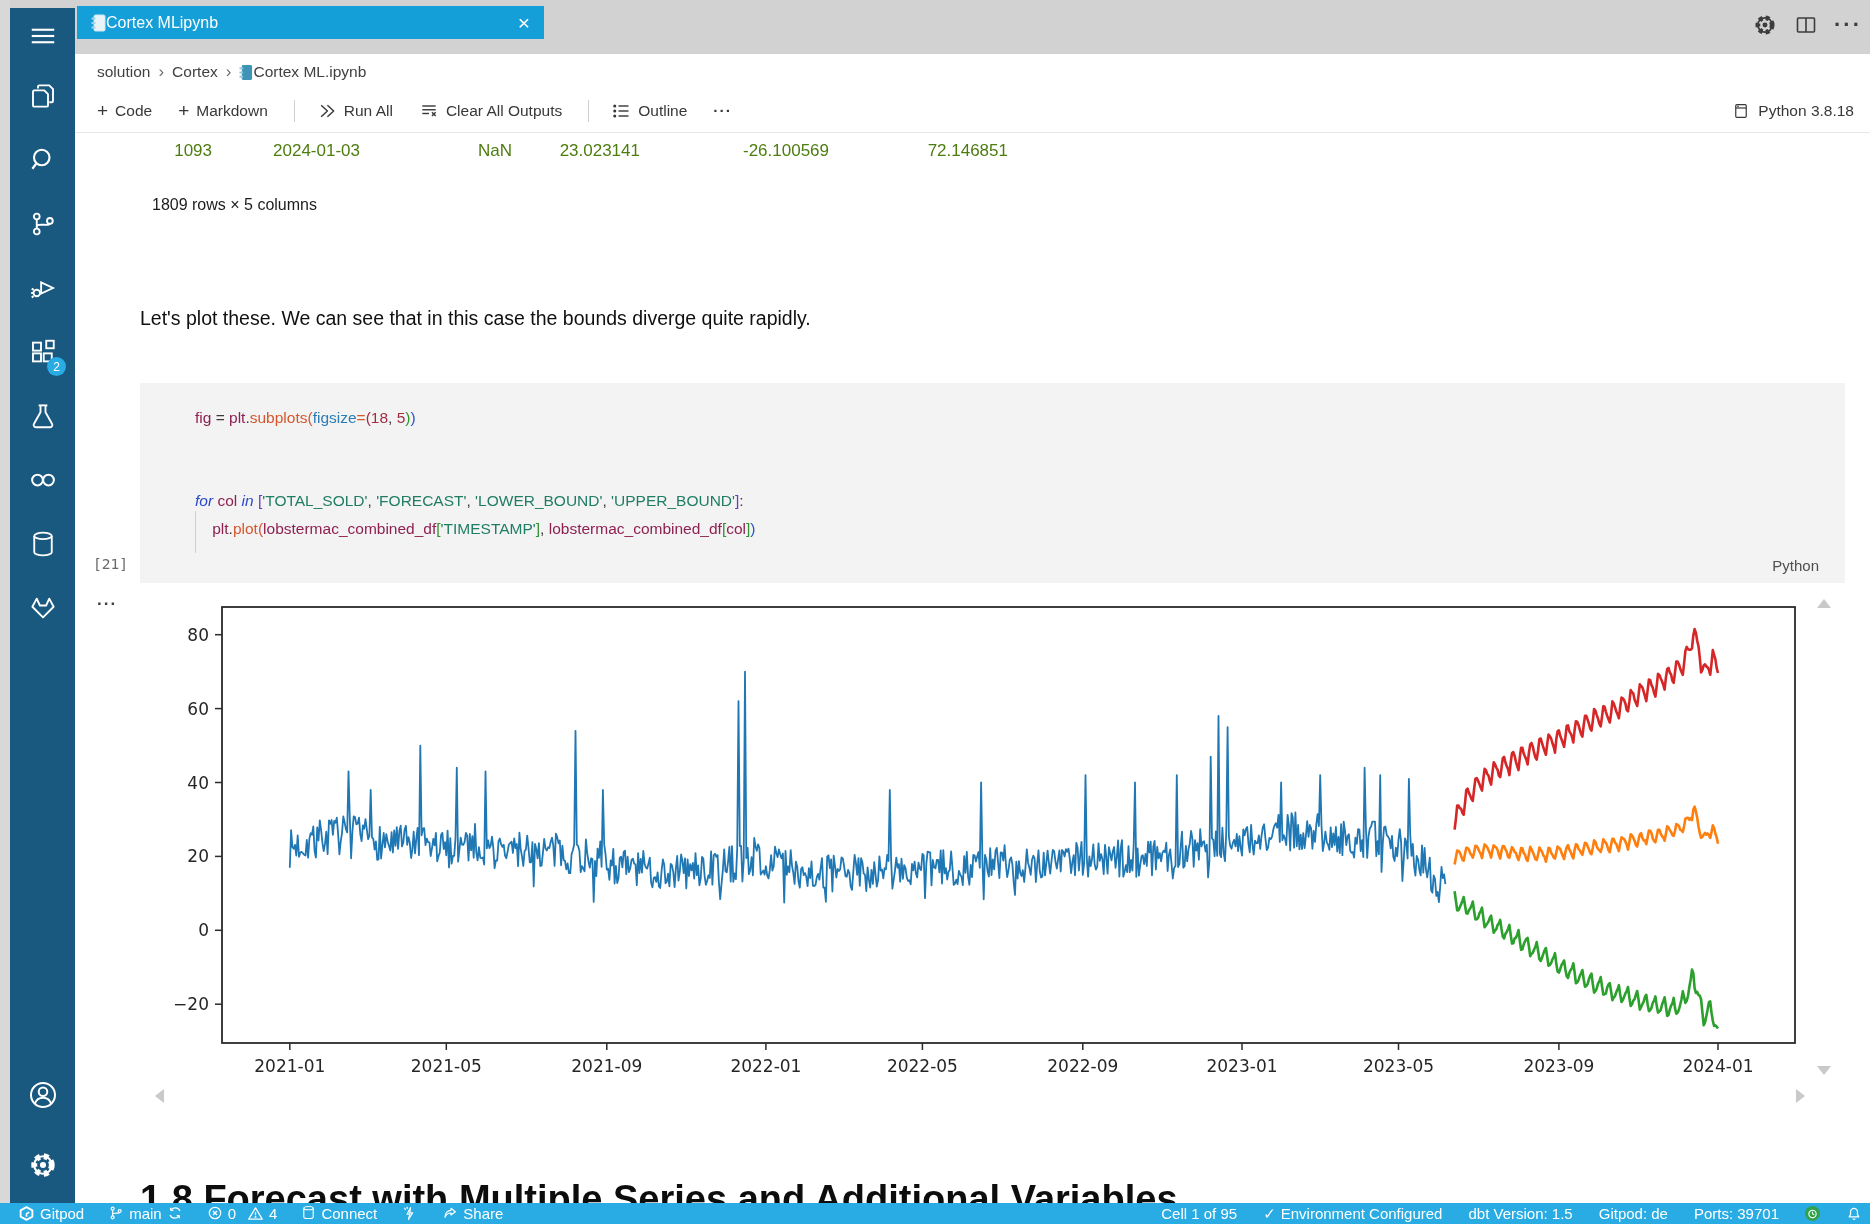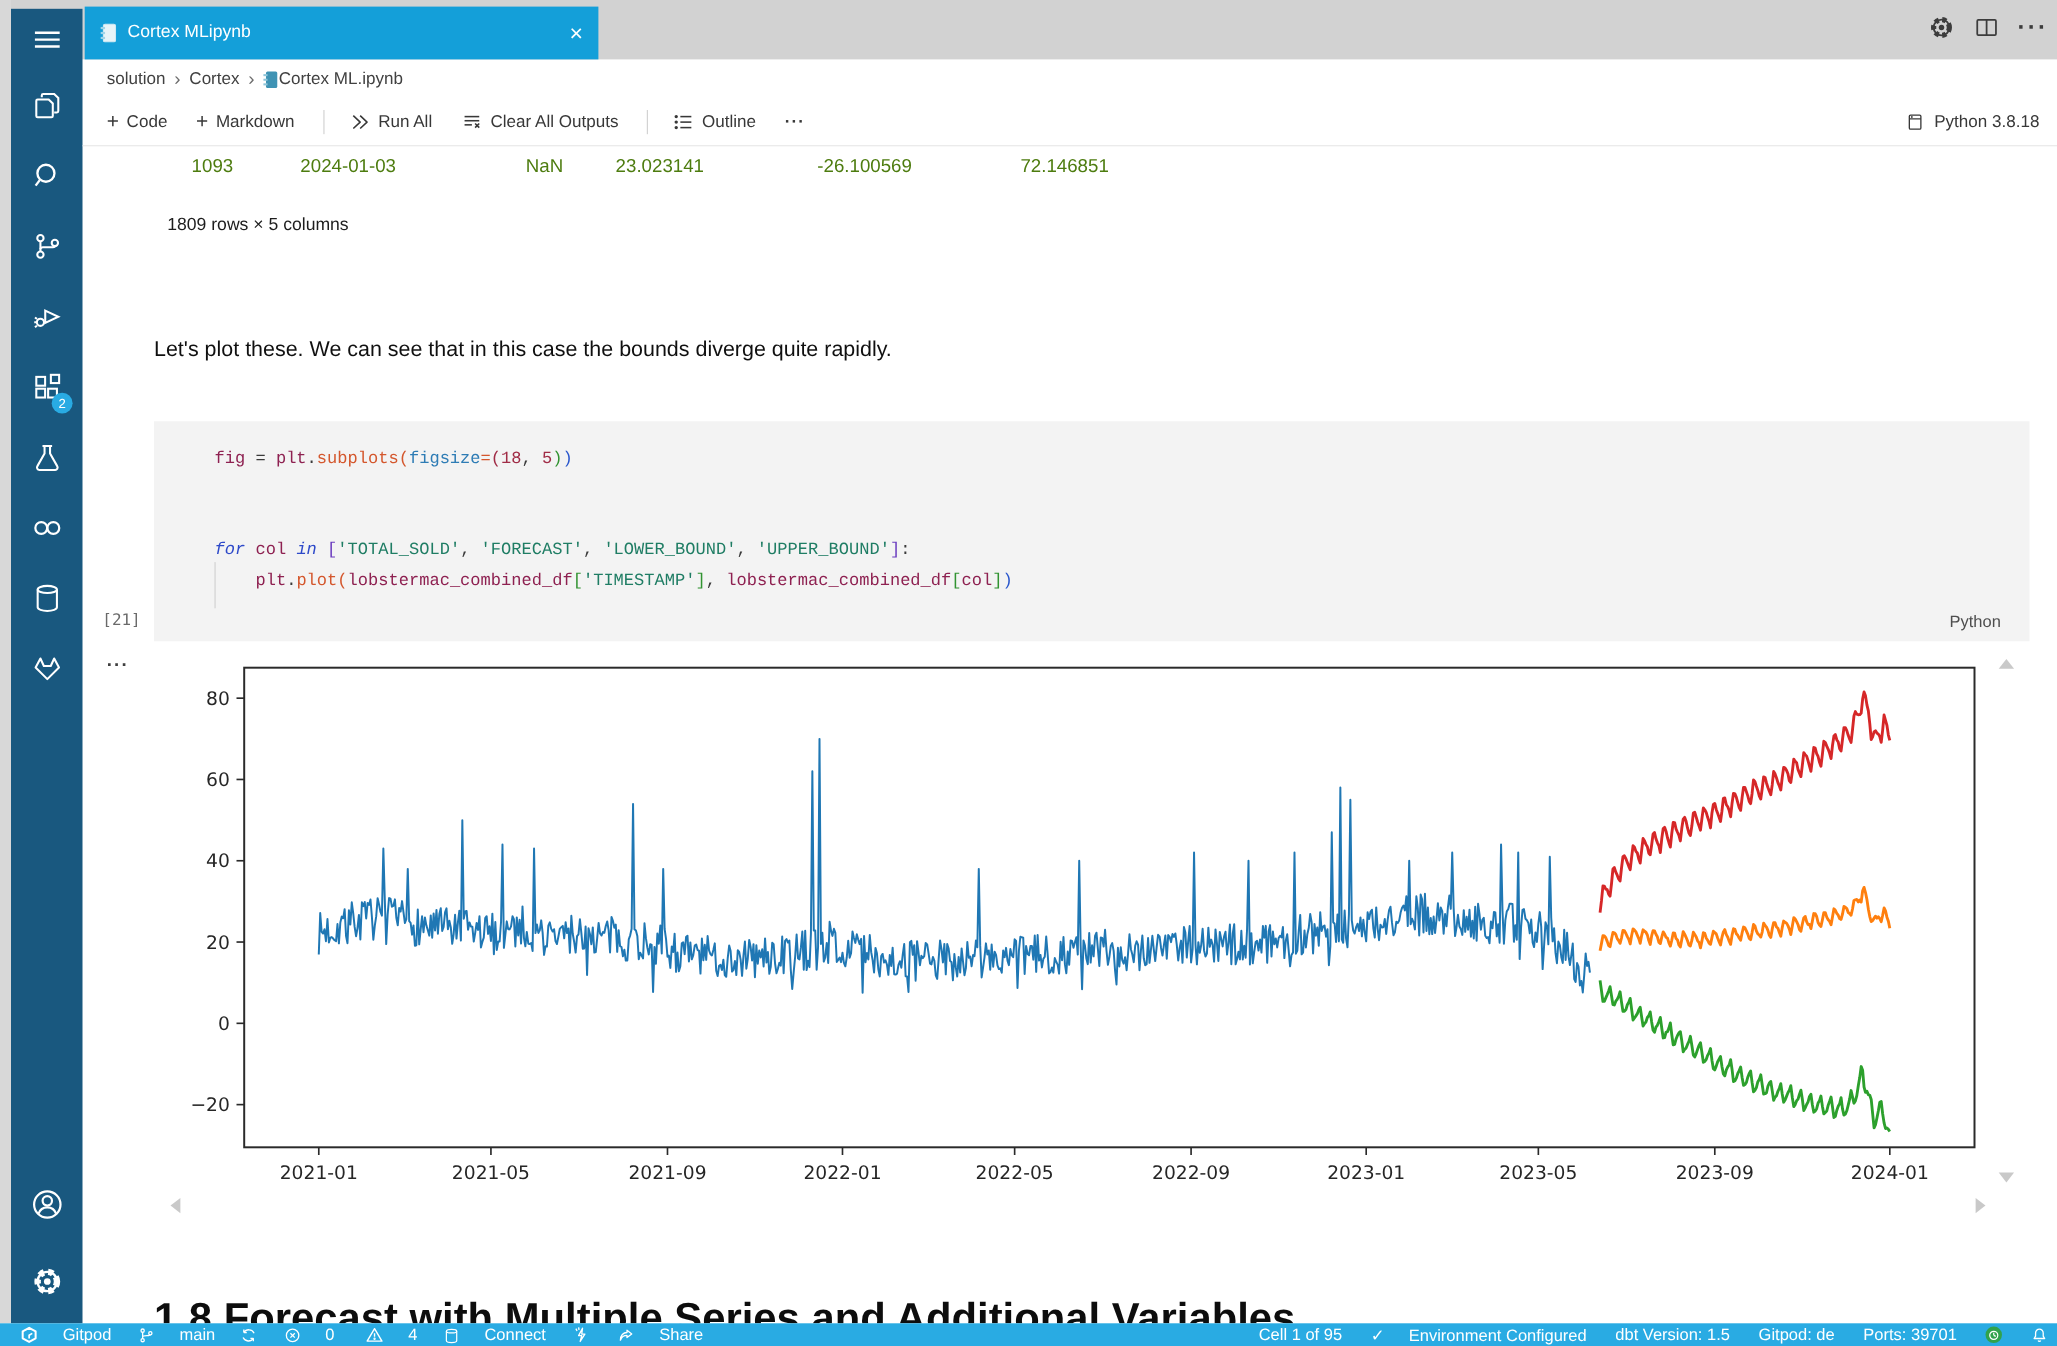"Cortex MLipynb" #tab { gap: 10px -> none; height: 48px -> 33px }
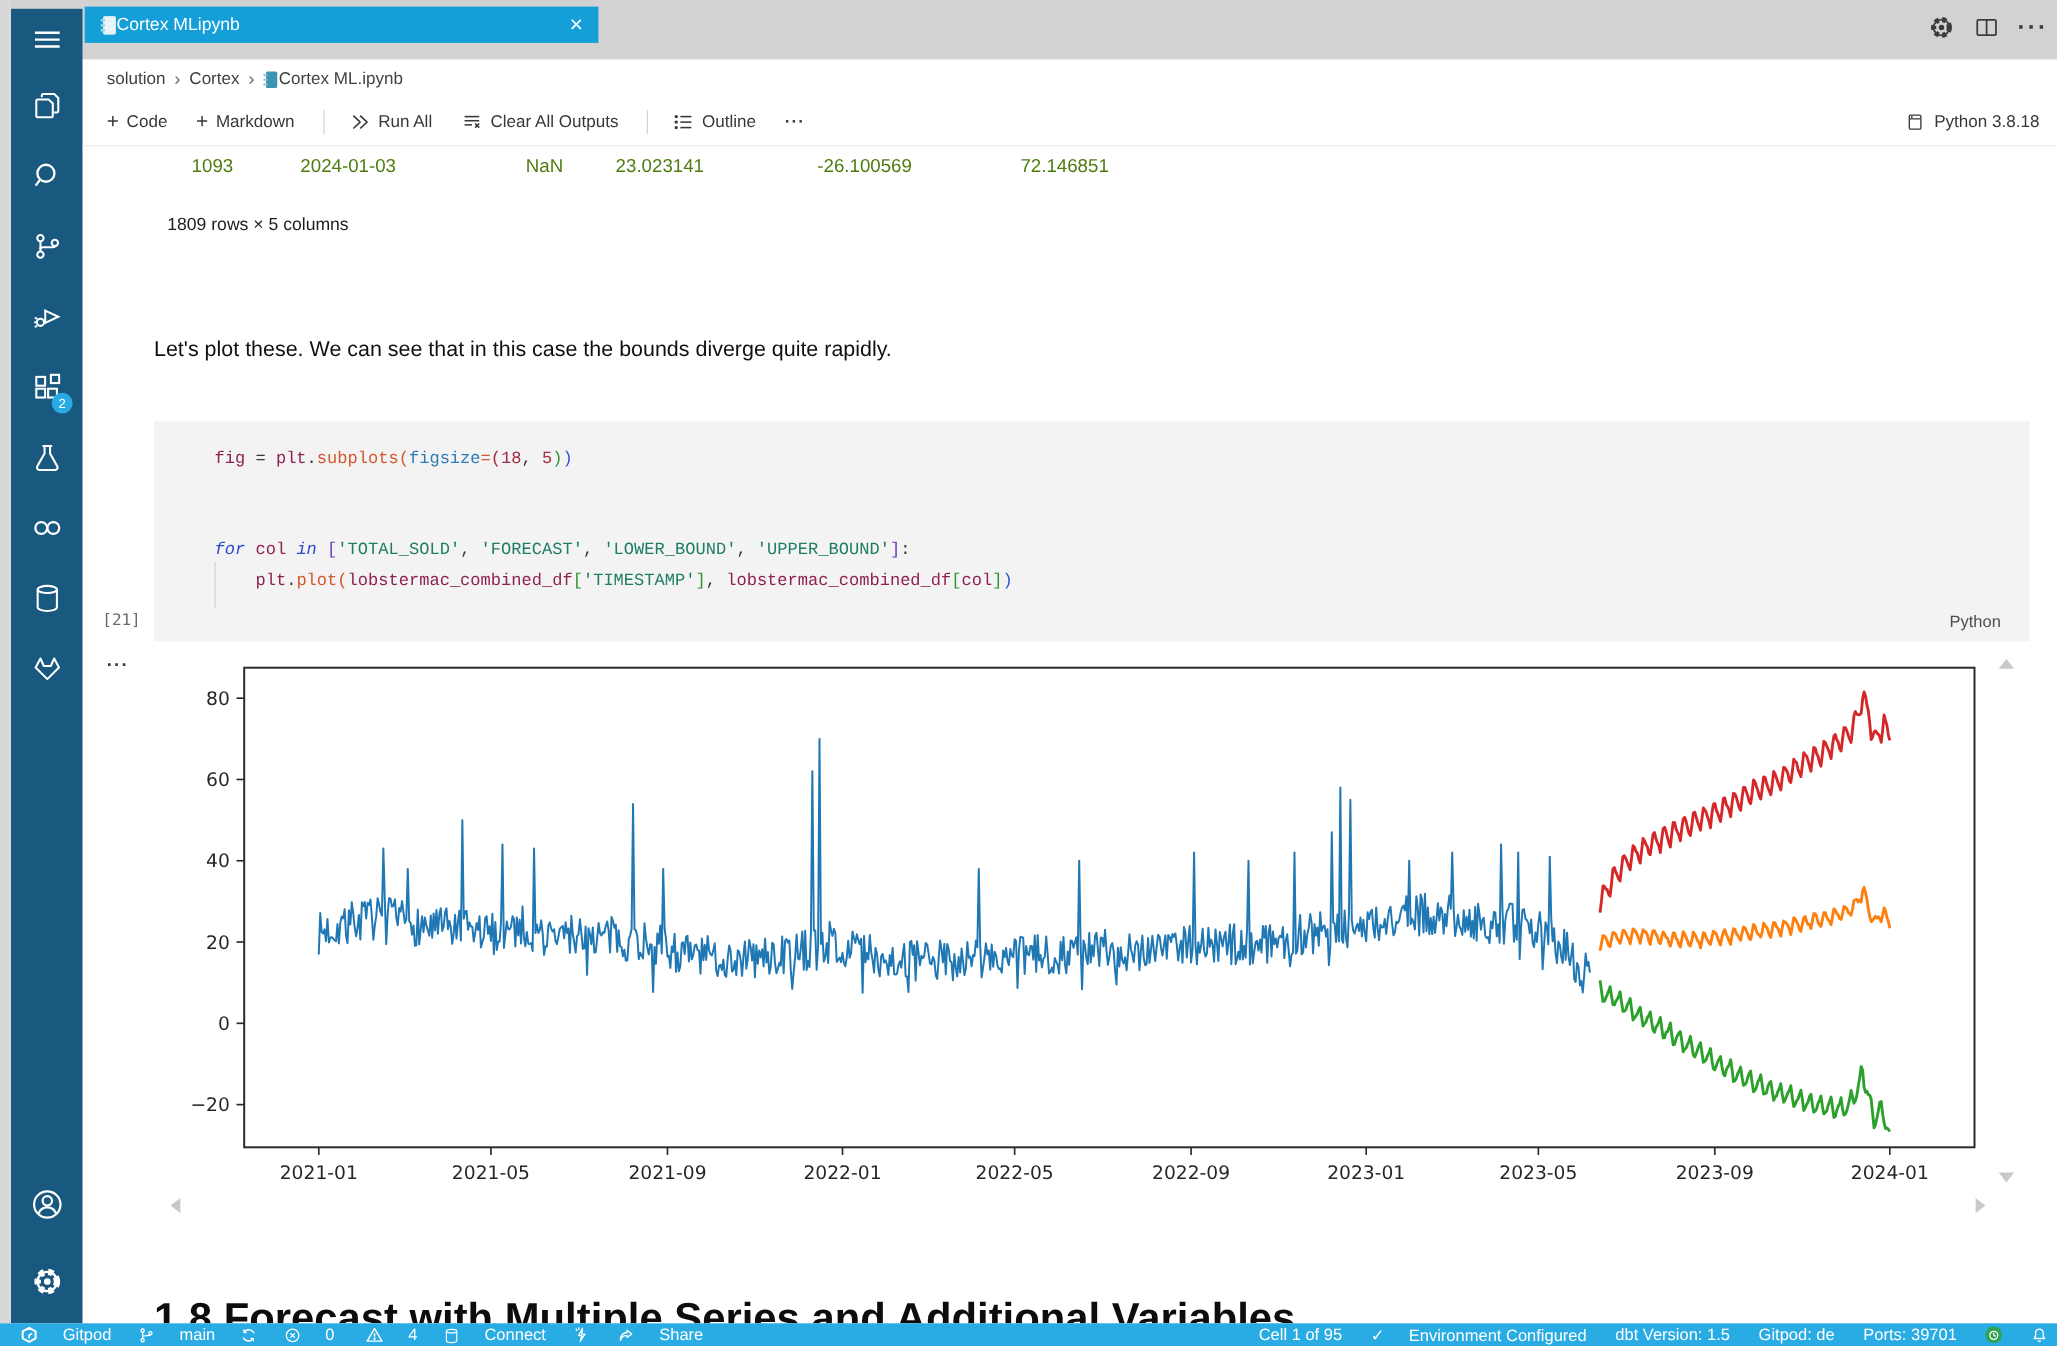"fig = plt.subplots(figsize=(18, 5))" #code-lines { font-family: Liberation Mono, monospace -> Liberation Sans, sans-serif }
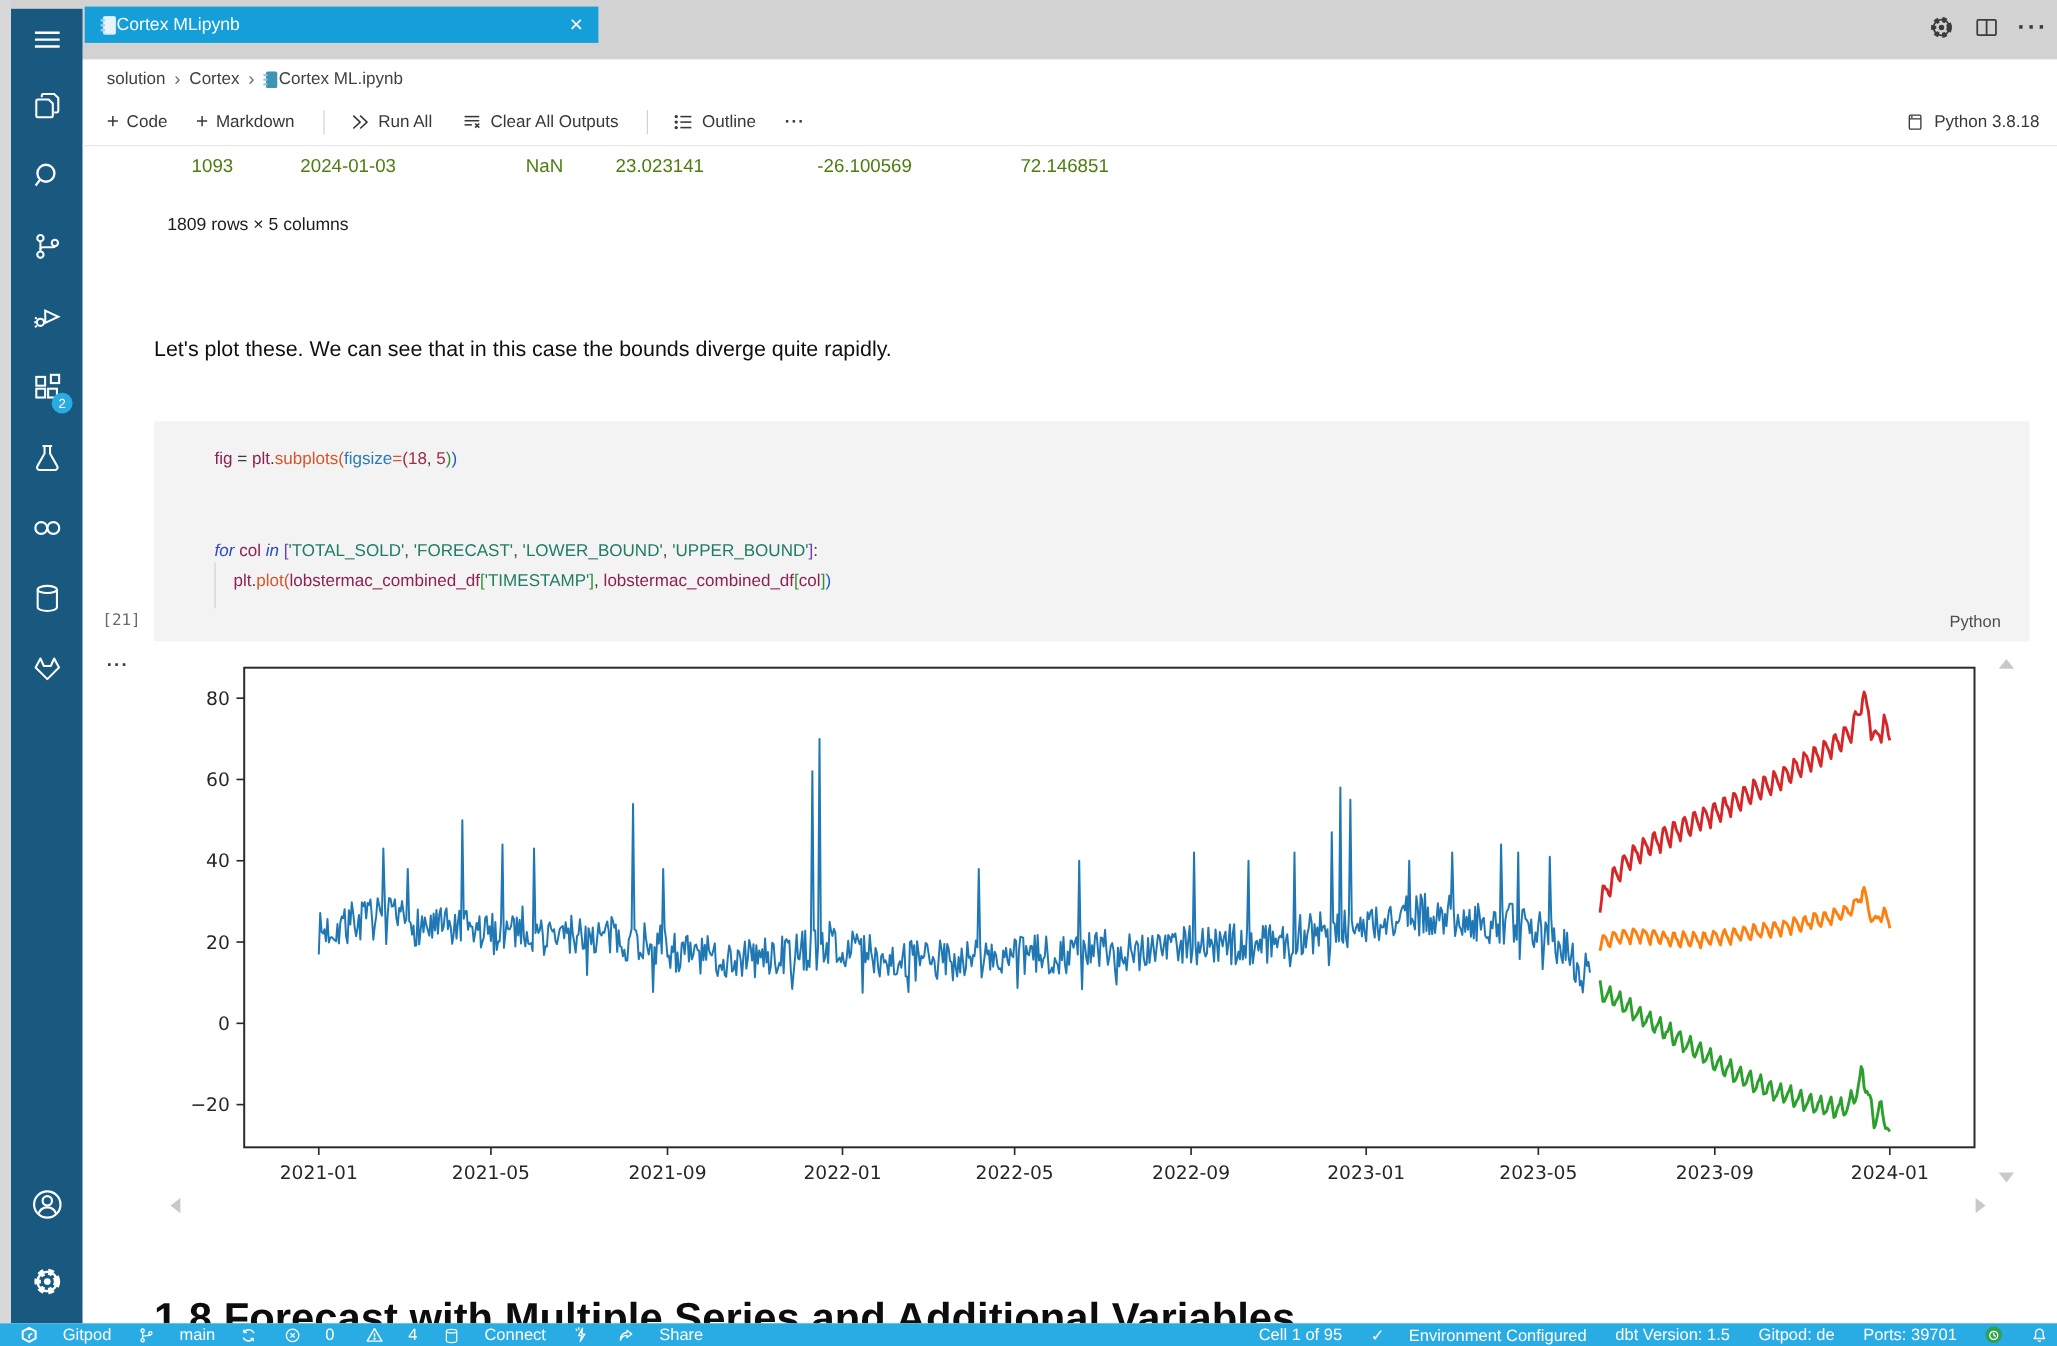"Gitpod" .sb-item { align-items: flex-end -> flex-start; gap: 22px -> 5px }
